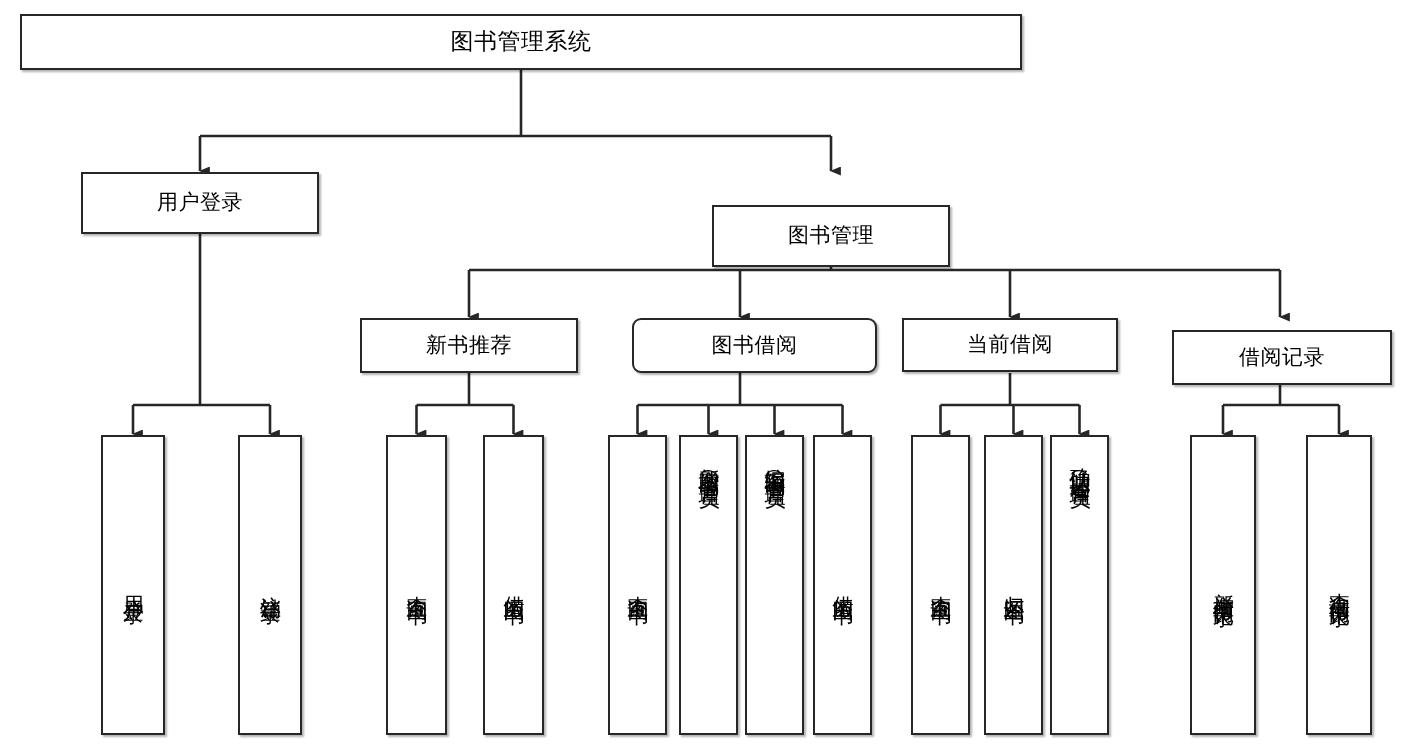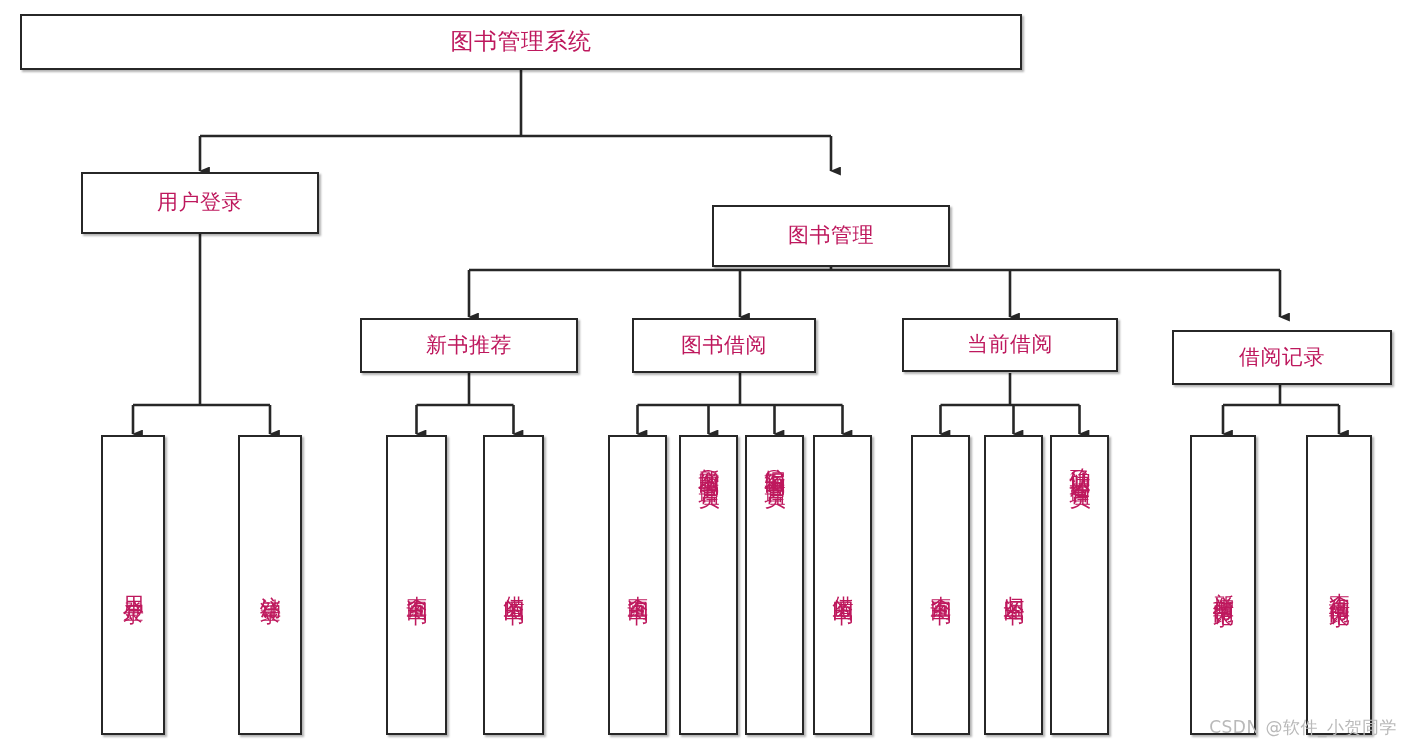"图书管理系统" .node-label { color: #be185d -> #000000 }
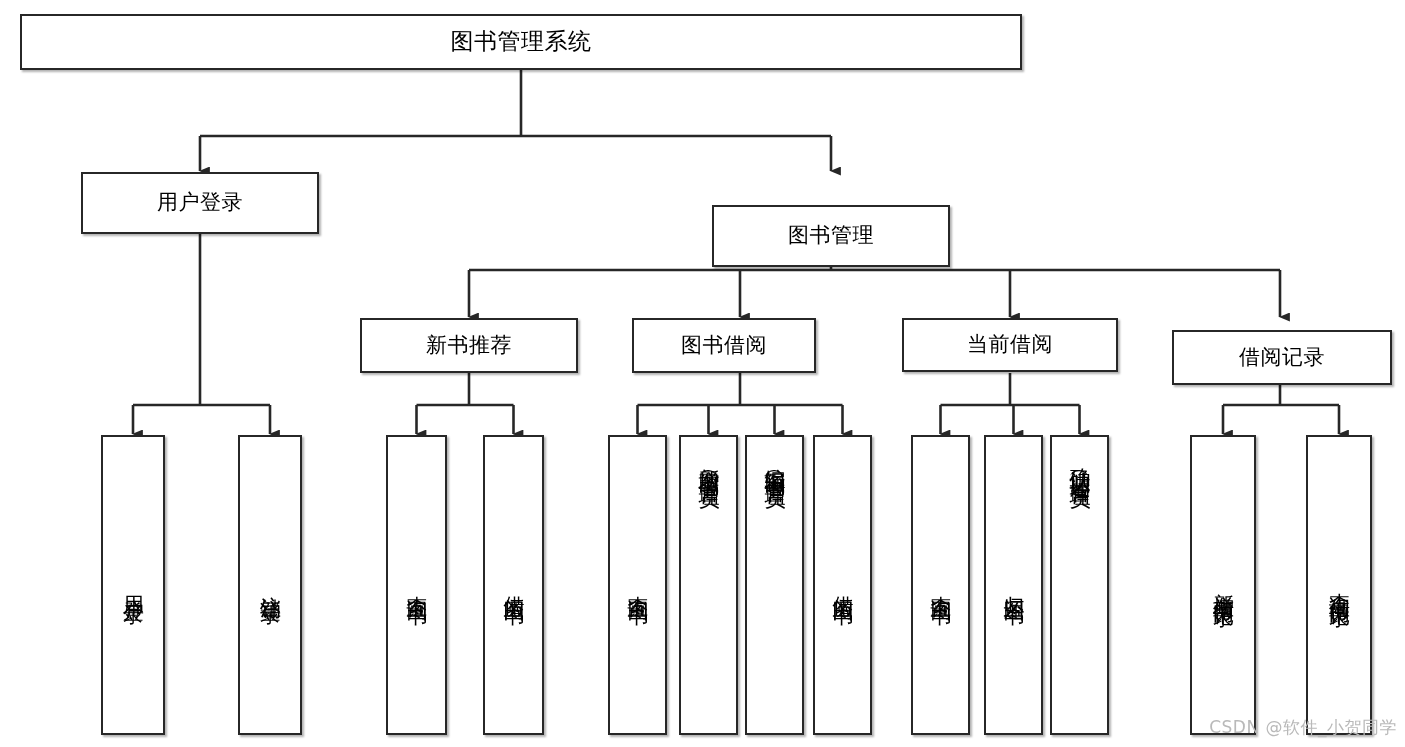"图书借阅" div.node { border-radius: none -> 9px; width: 184px -> 245px }
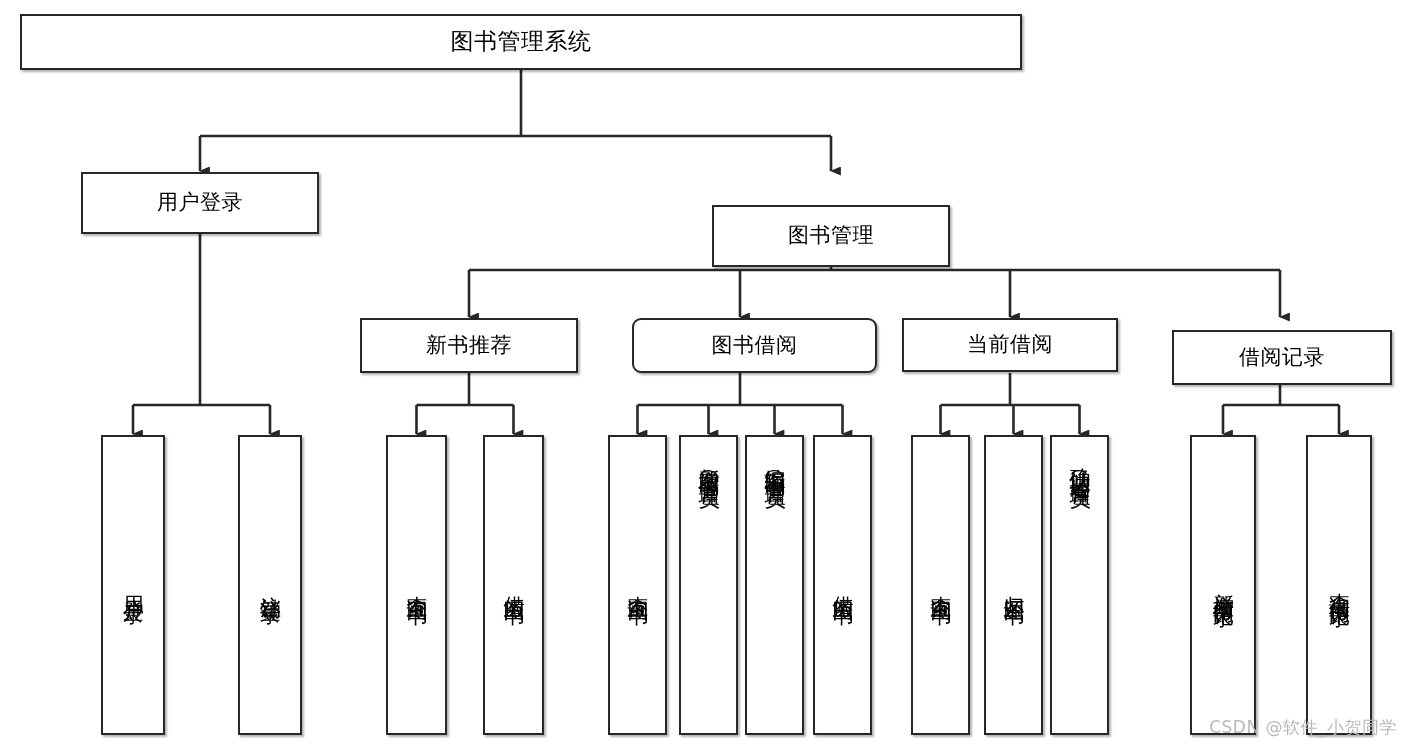"CSDN @软件_小贺同学" div { html: <div>CSDN @软件_小贺同学</div> -> none }
